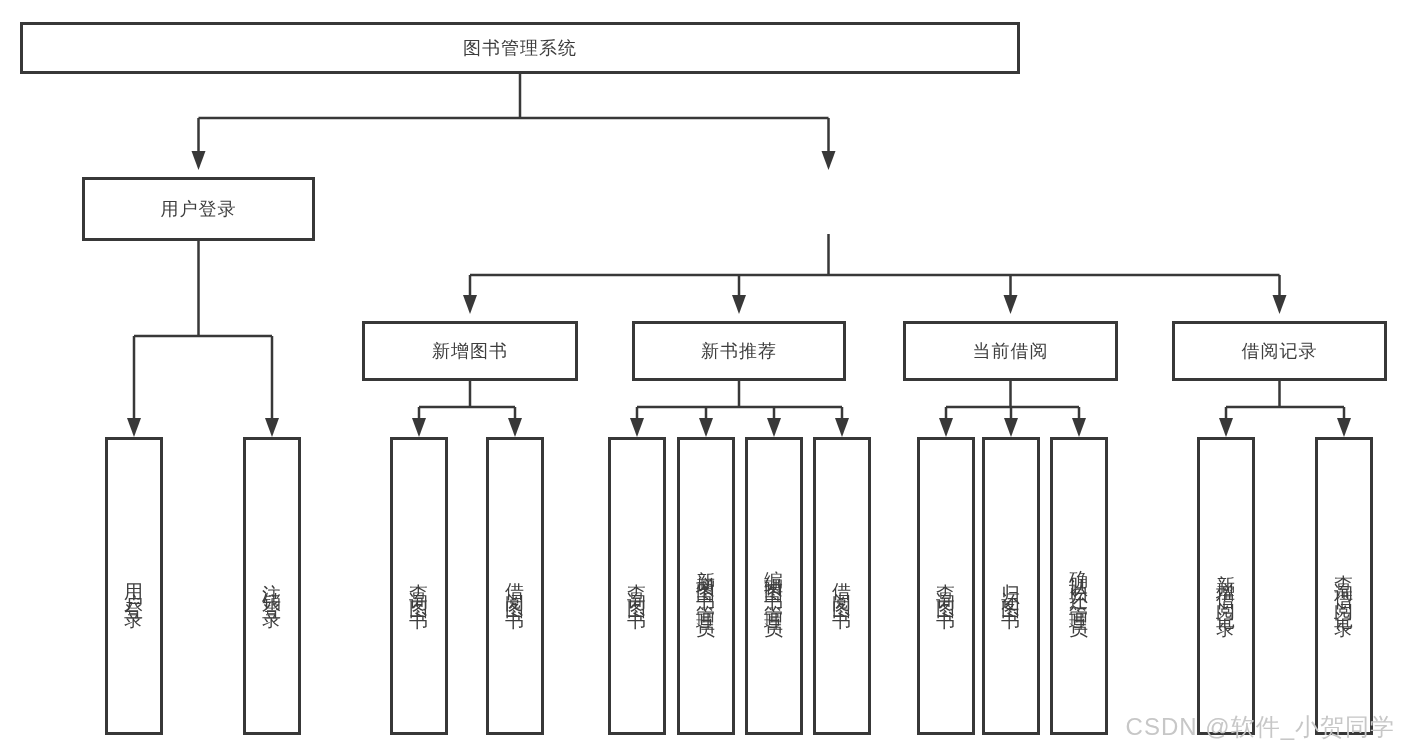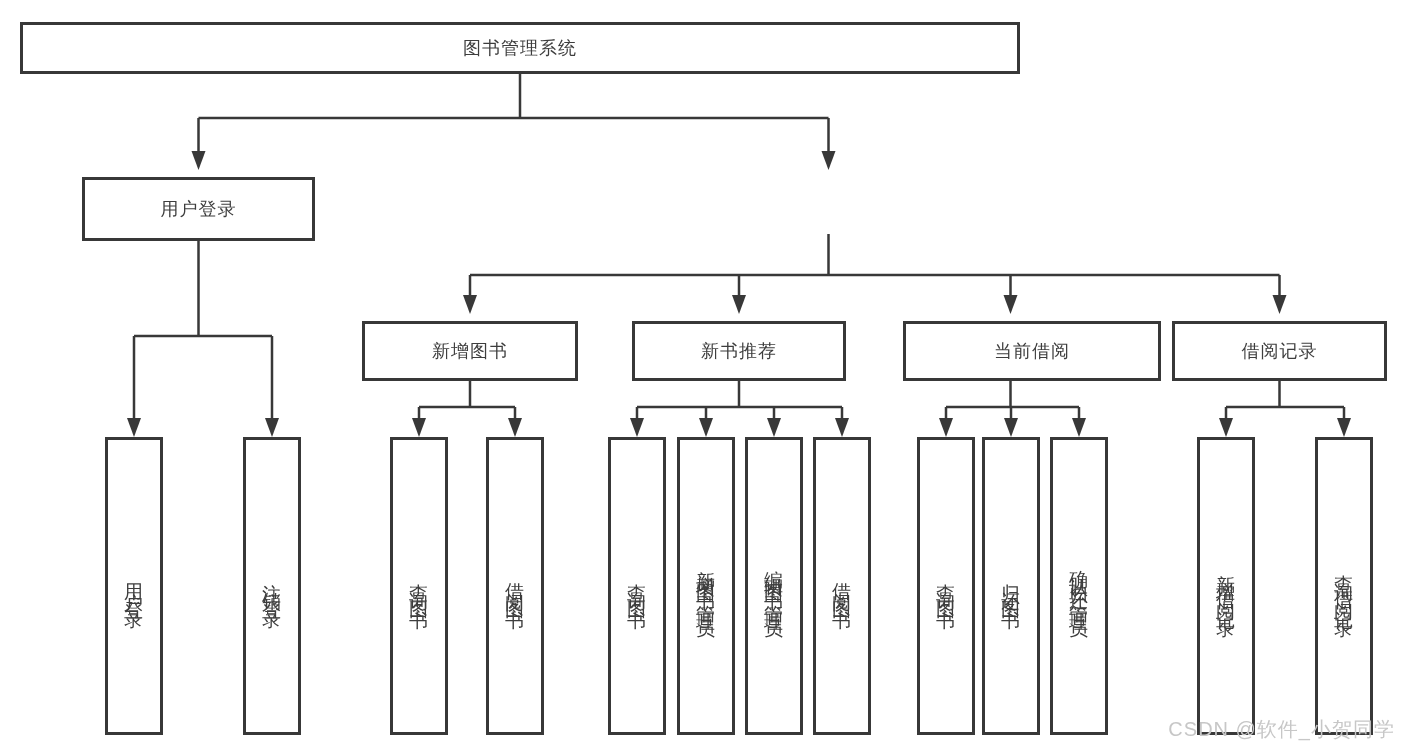"当前借阅" div.box { width: 258px -> 215px }
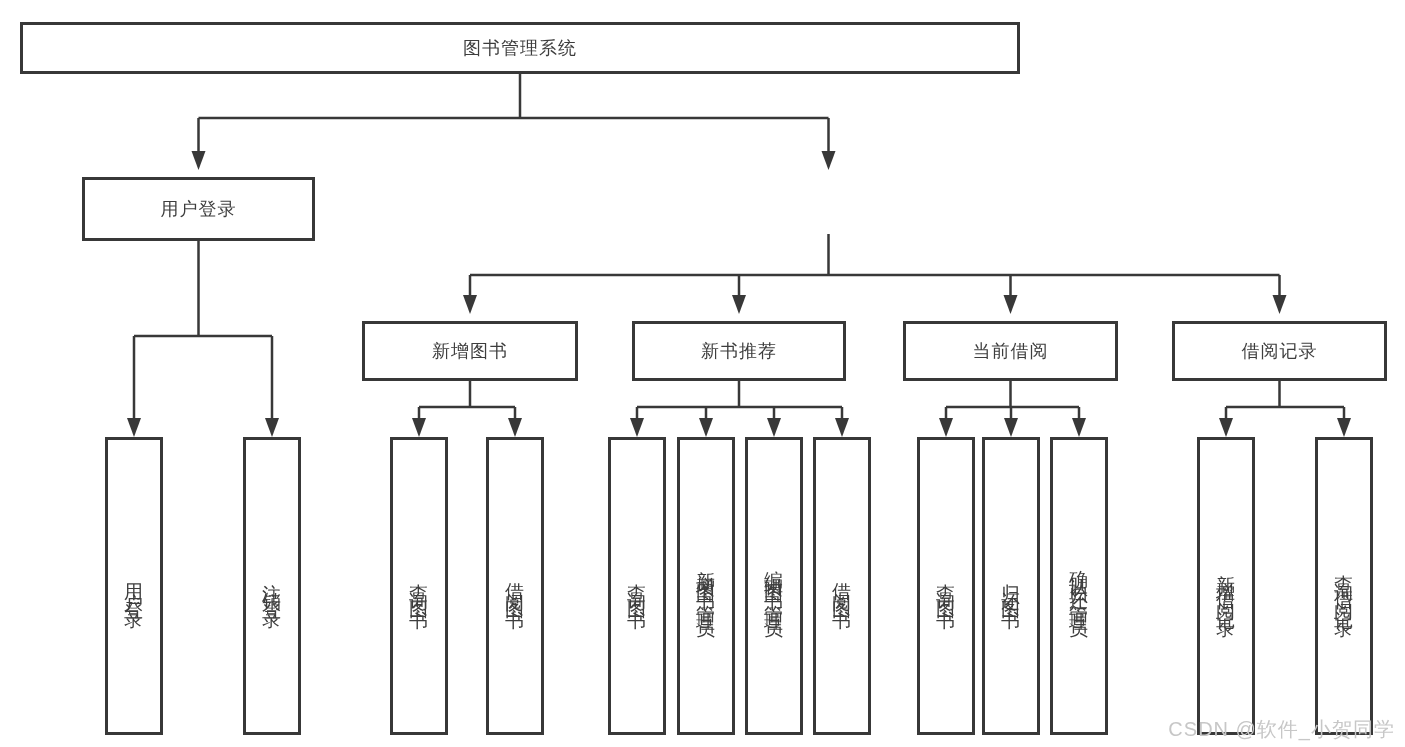"CSDN @软件_小贺同学" .watermark { font-size: 20px -> 24px }
